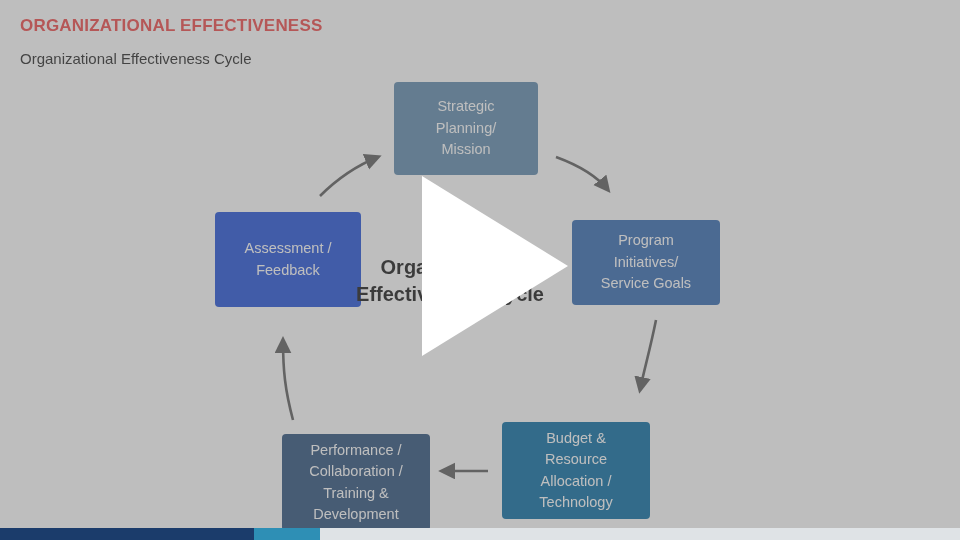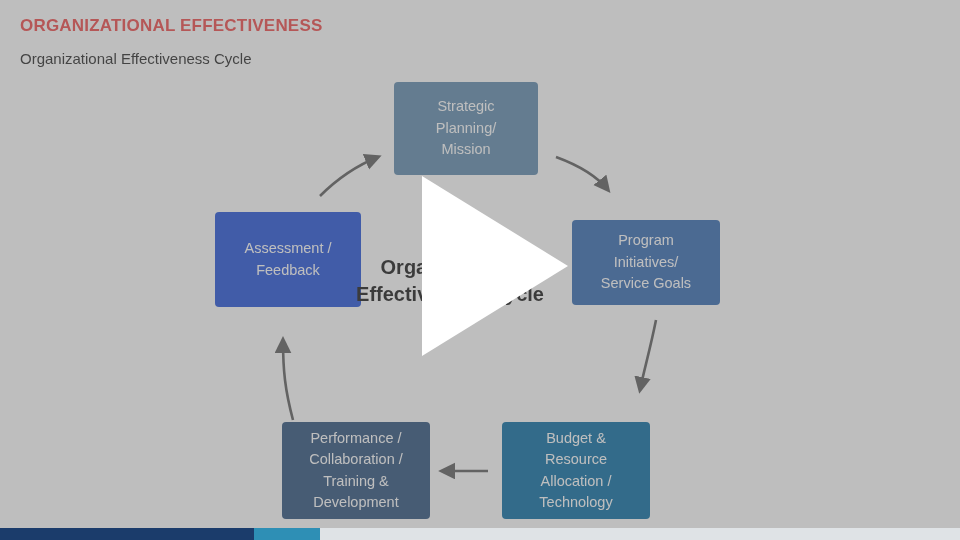"Performance / Collaboration / Training" div.node { margin-top: none -> 12px }
